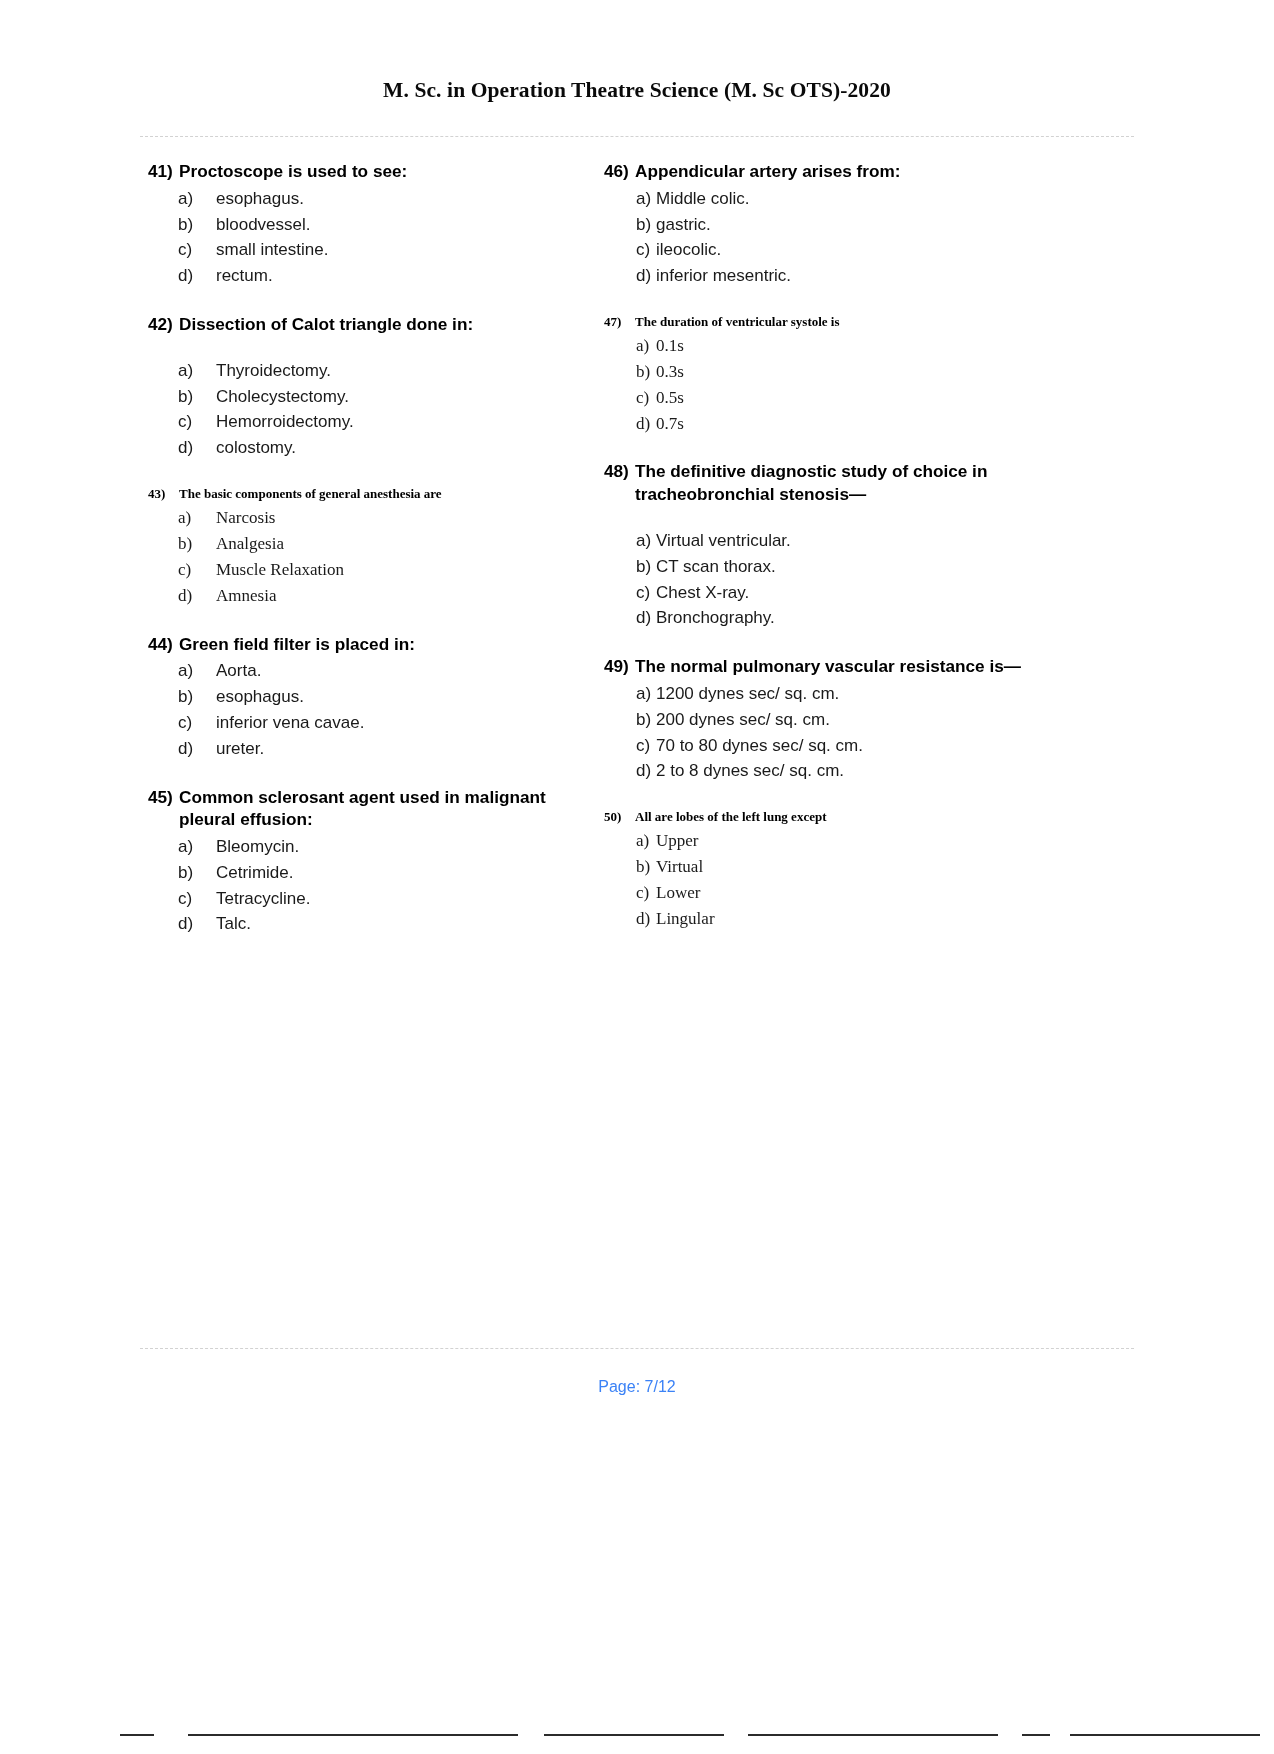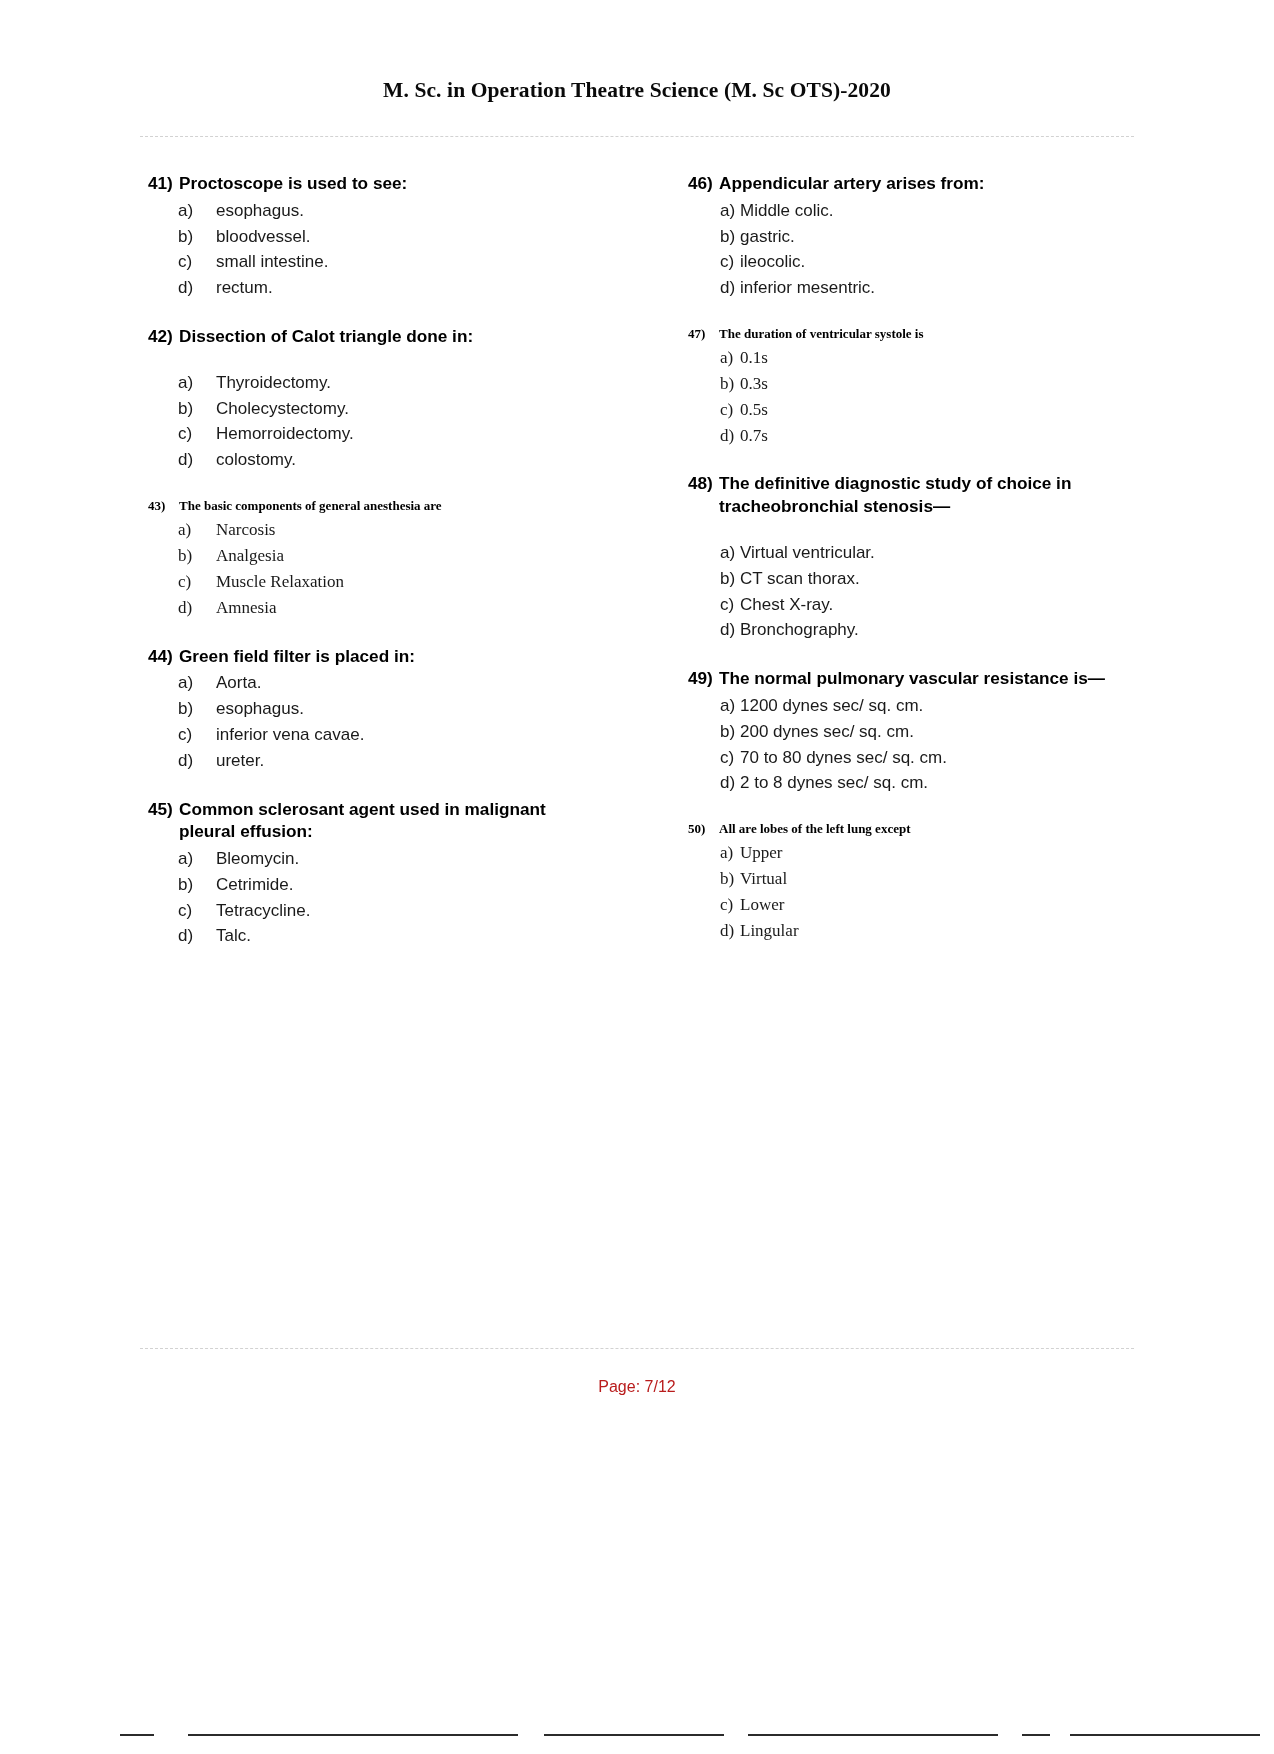"41)" .columns { justify-content: space-between -> none; top: 172px -> 160px }
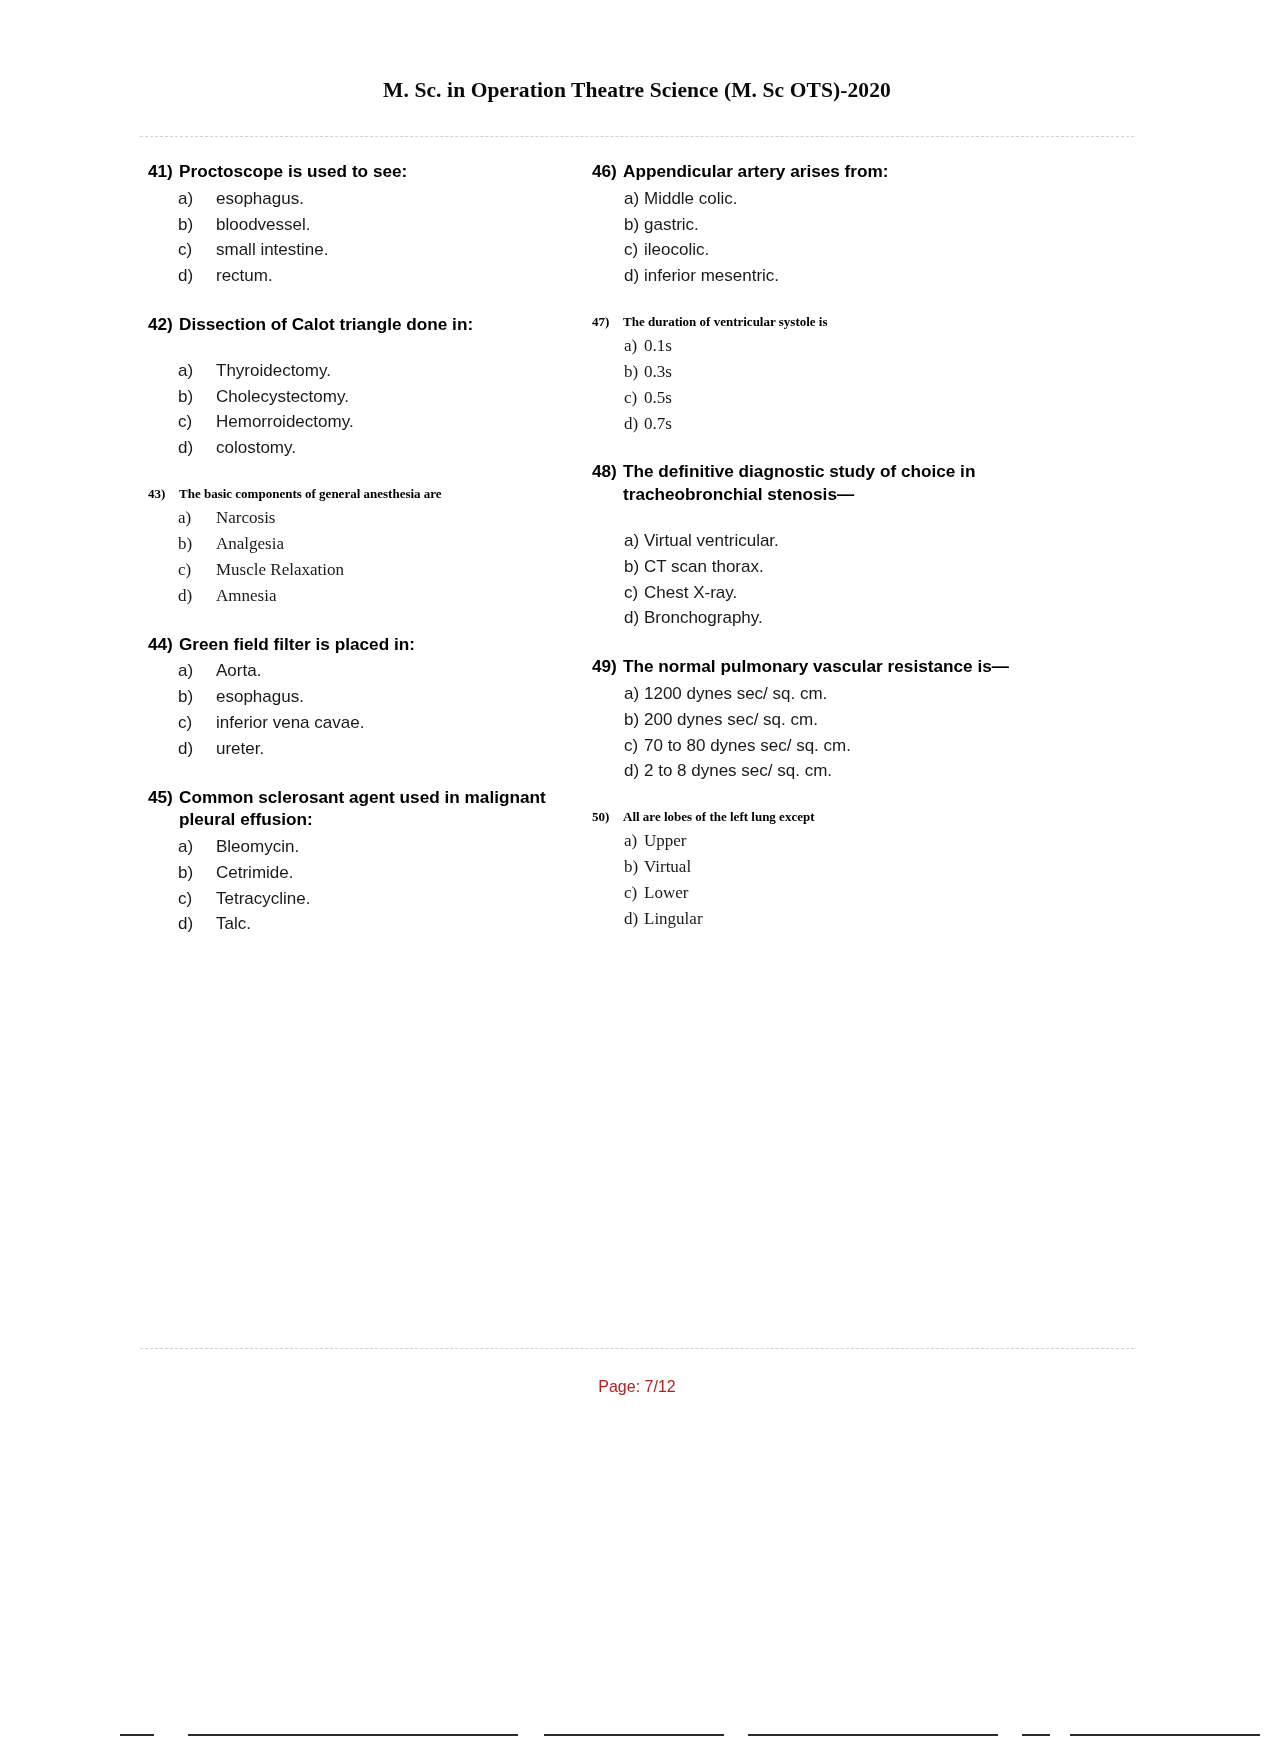"46)" .col-right { margin-left: 0px -> 12px }
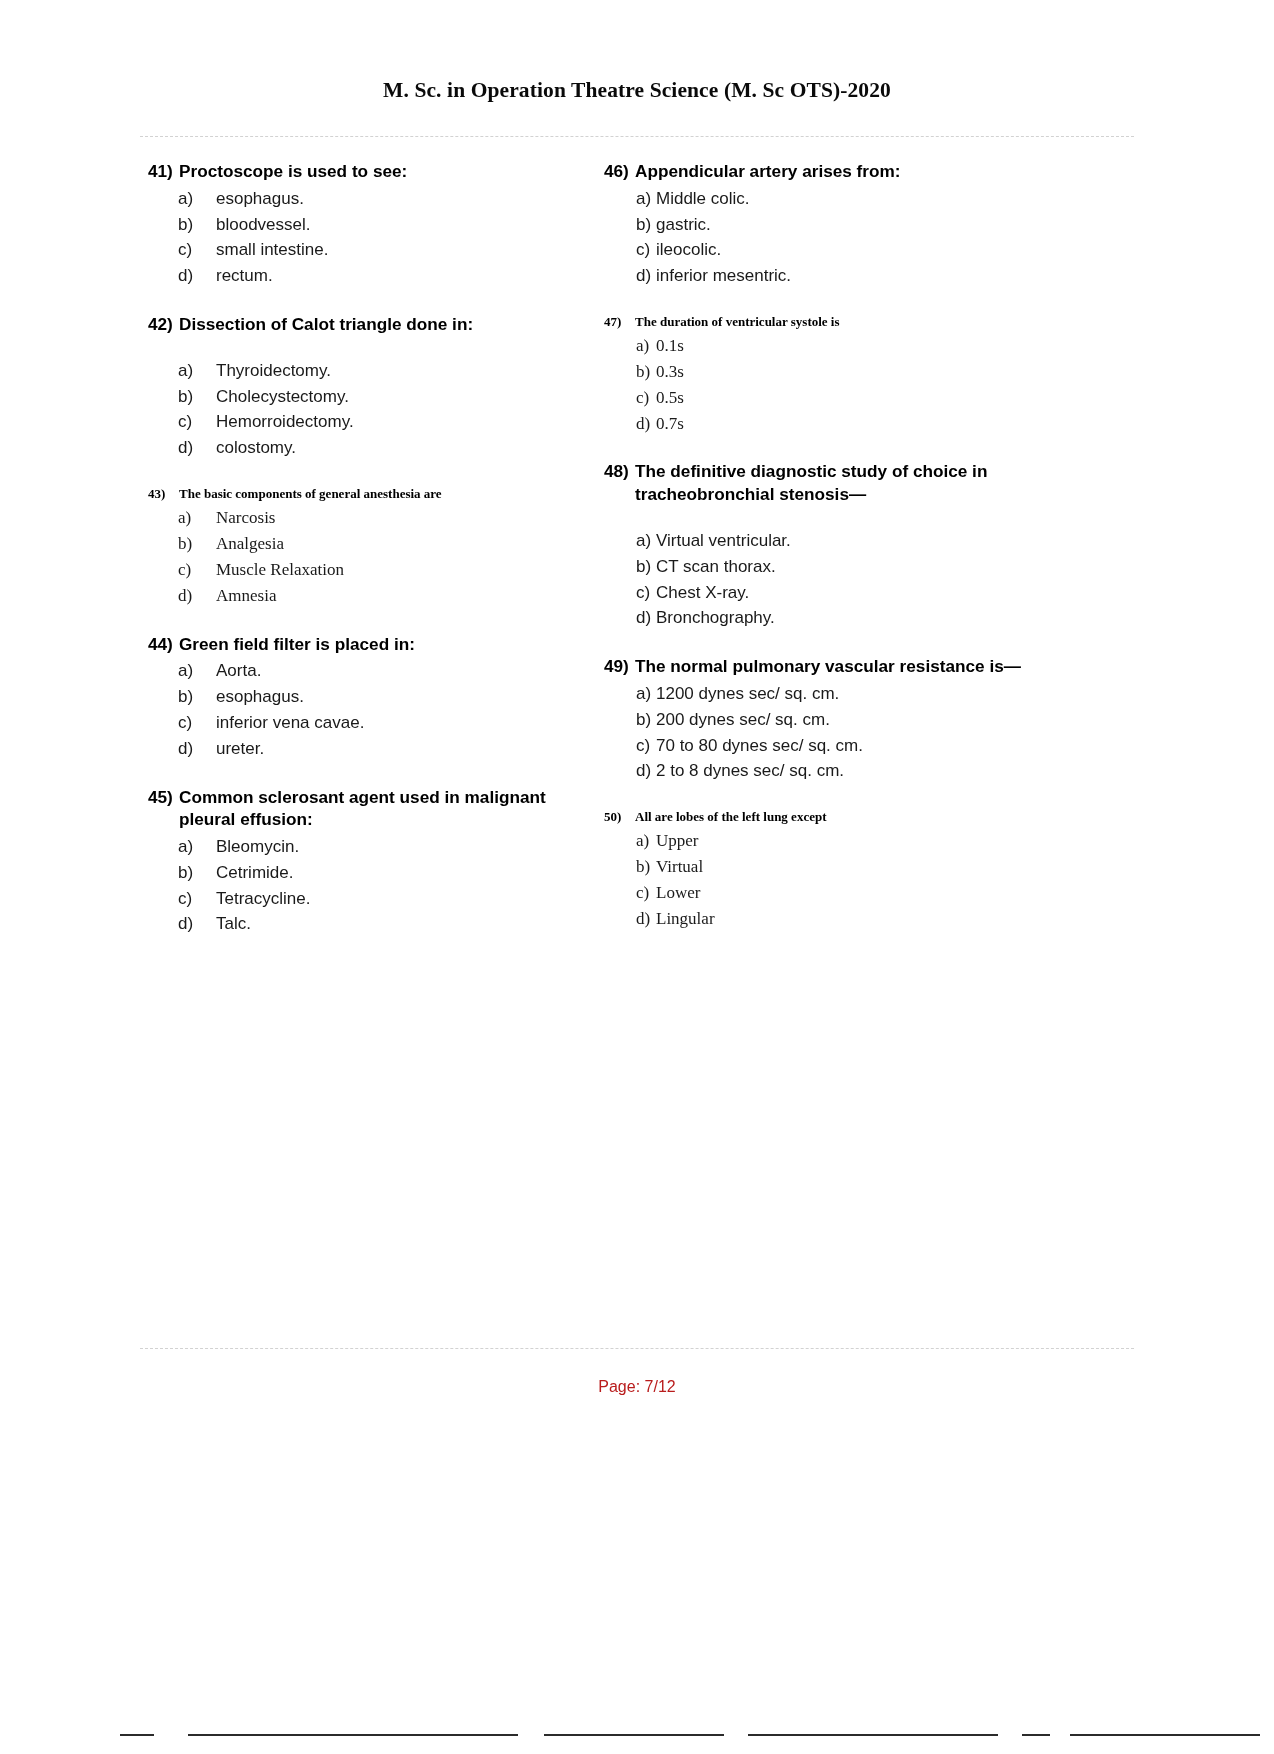"Page: 7/12" .footer { color: #b91c1c -> #3b82f6 }
